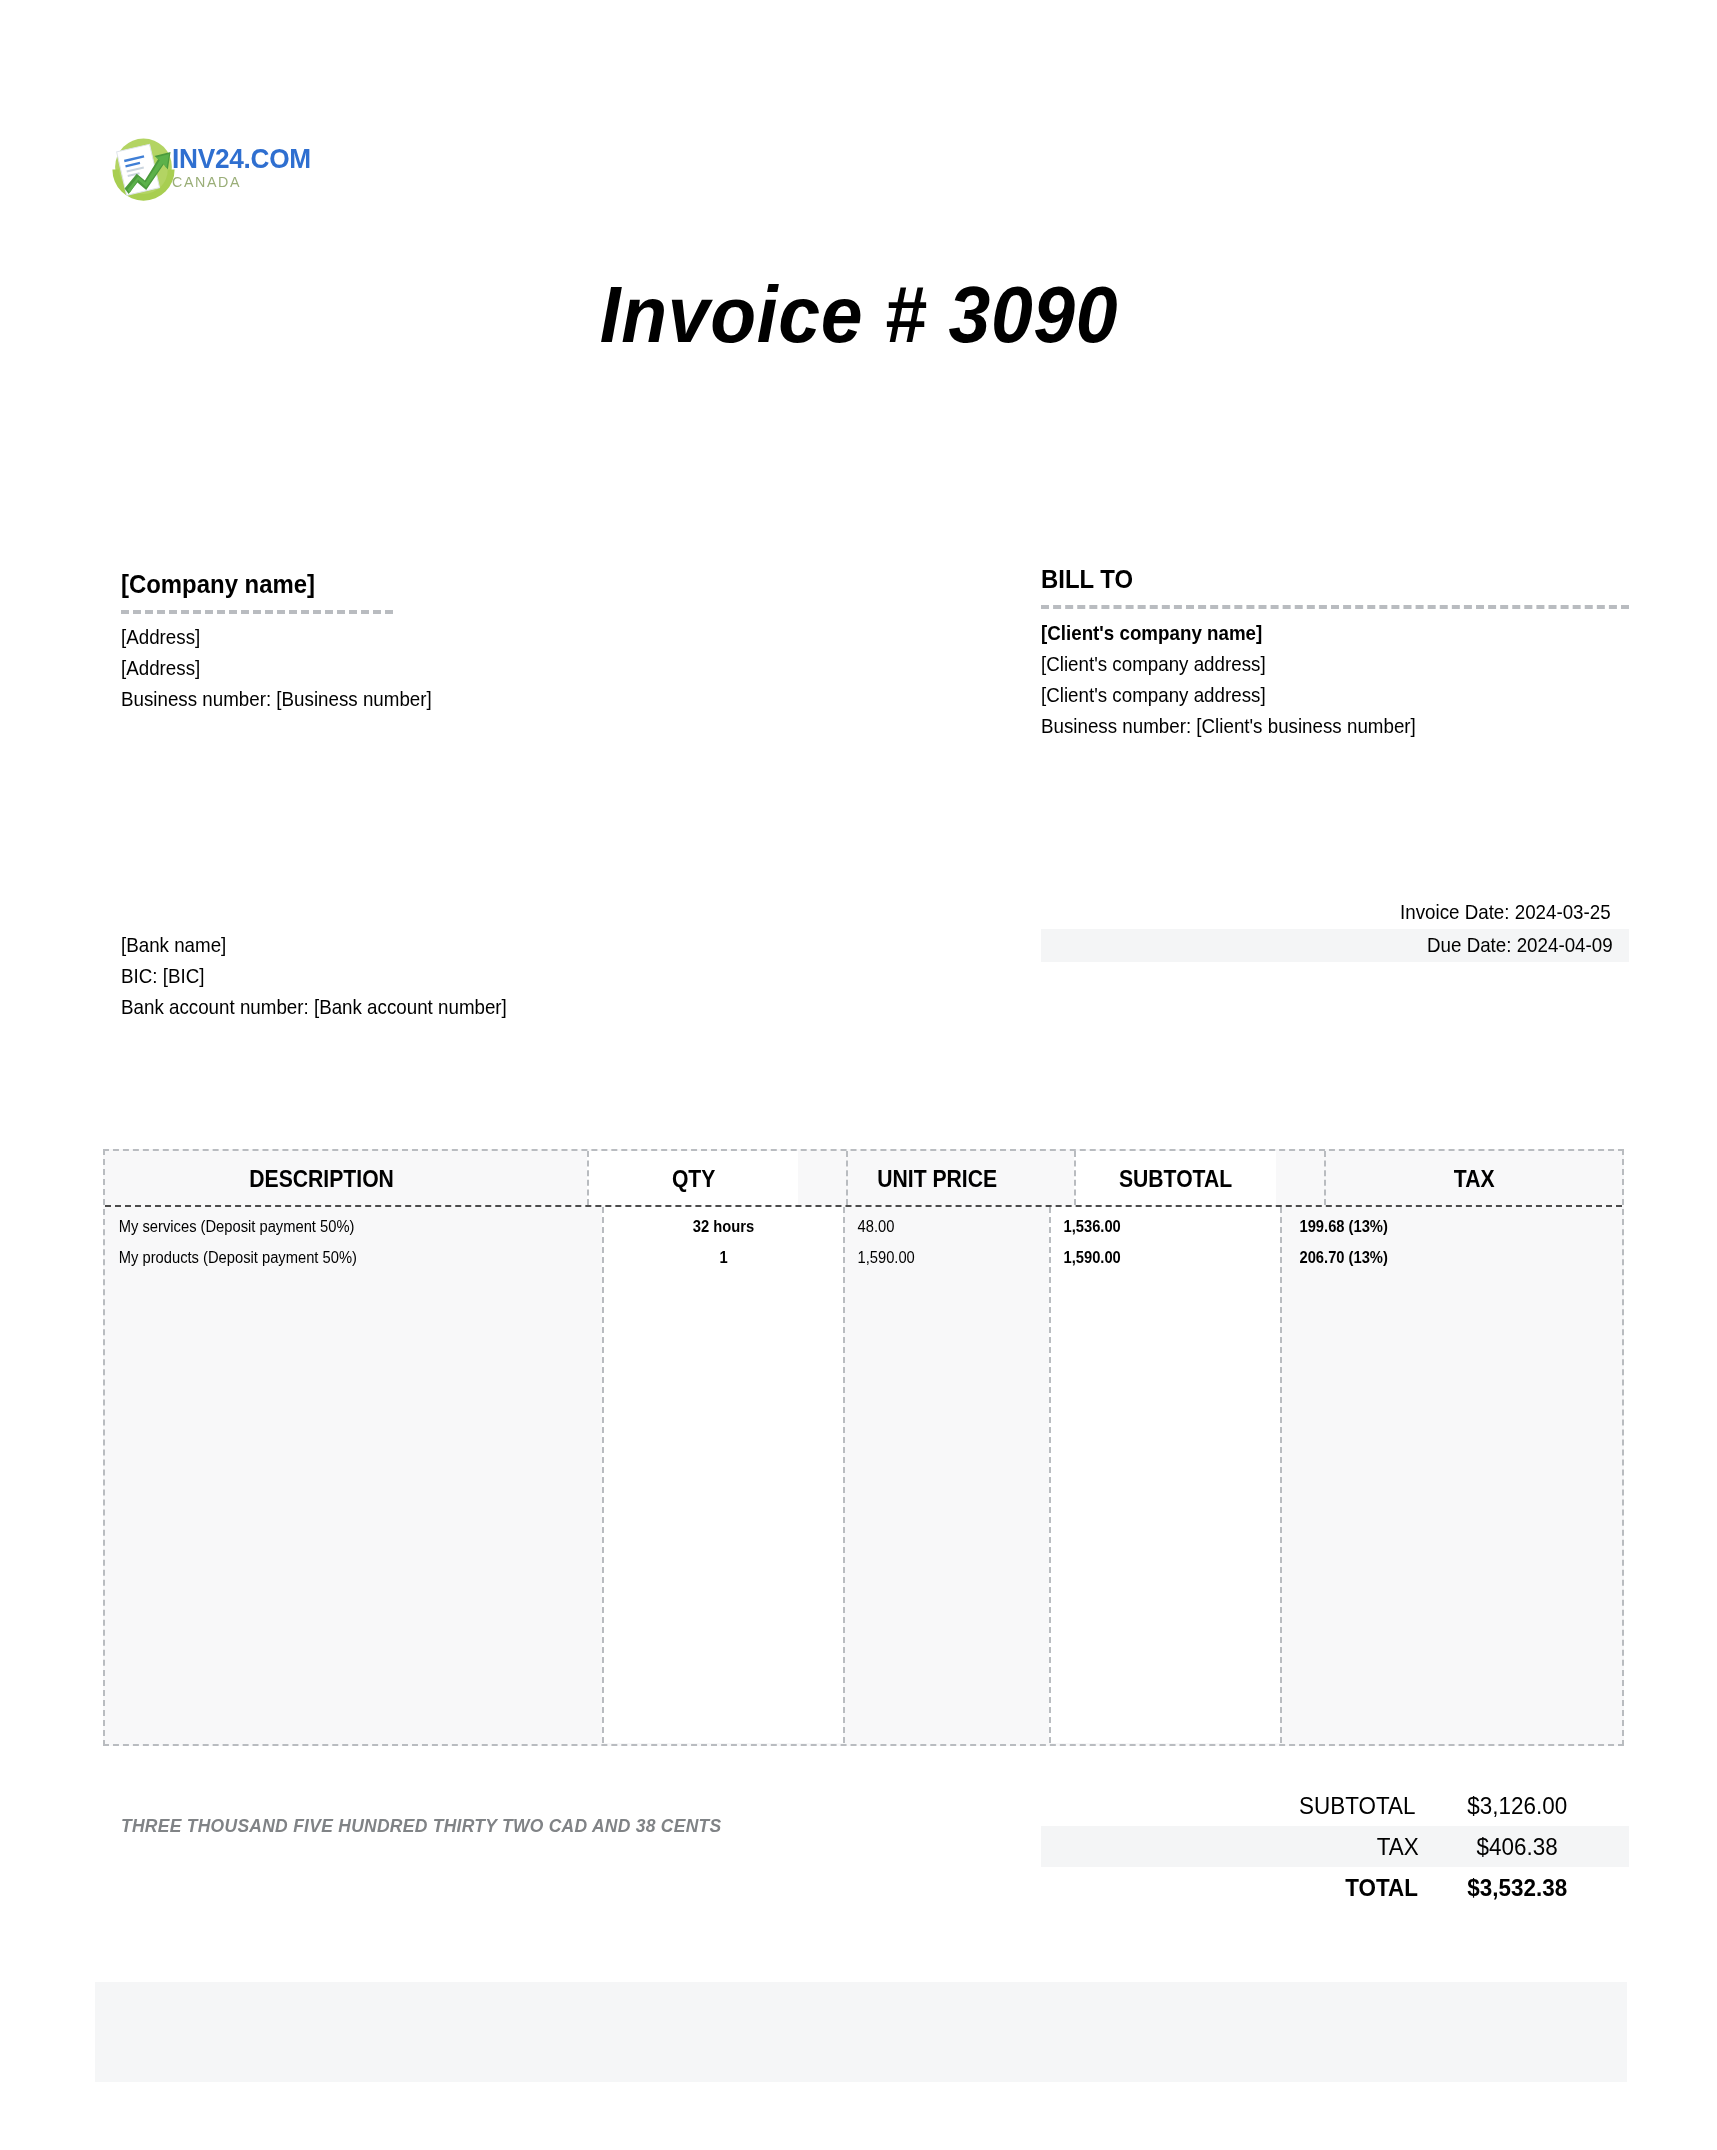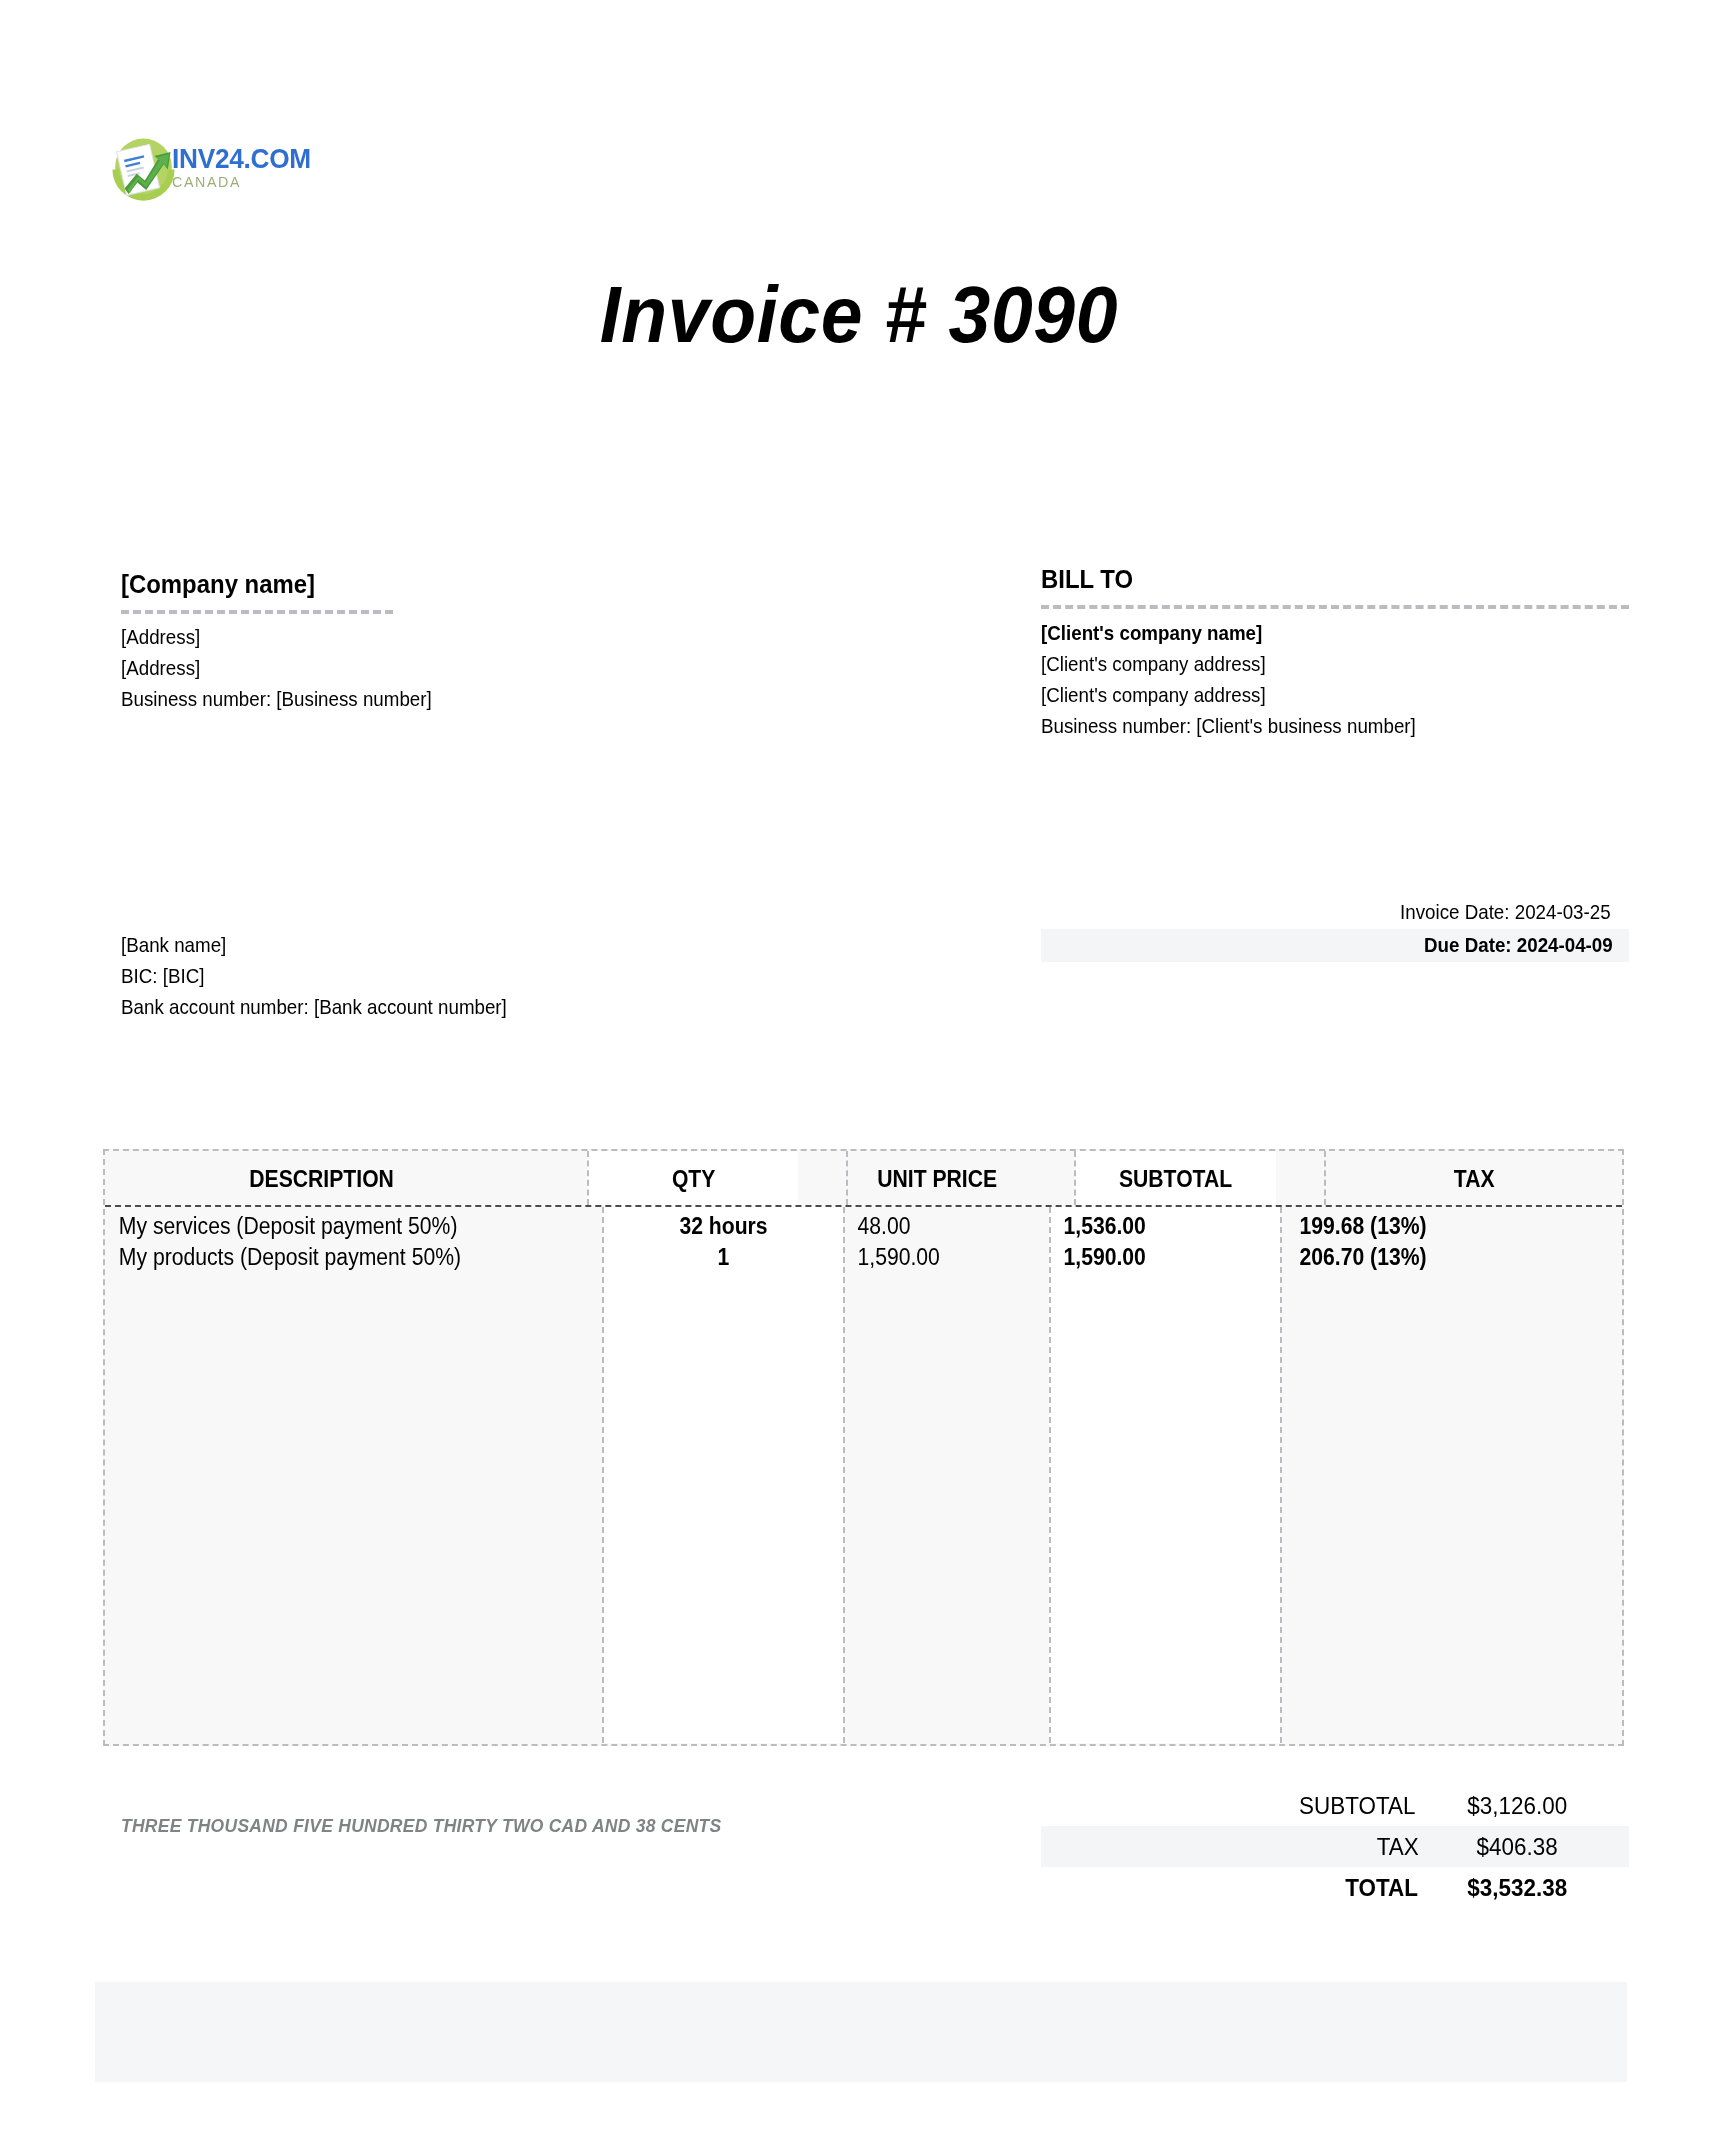"Due Date: 2024-04-09" .date-row.b { font-weight: bold -> normal }
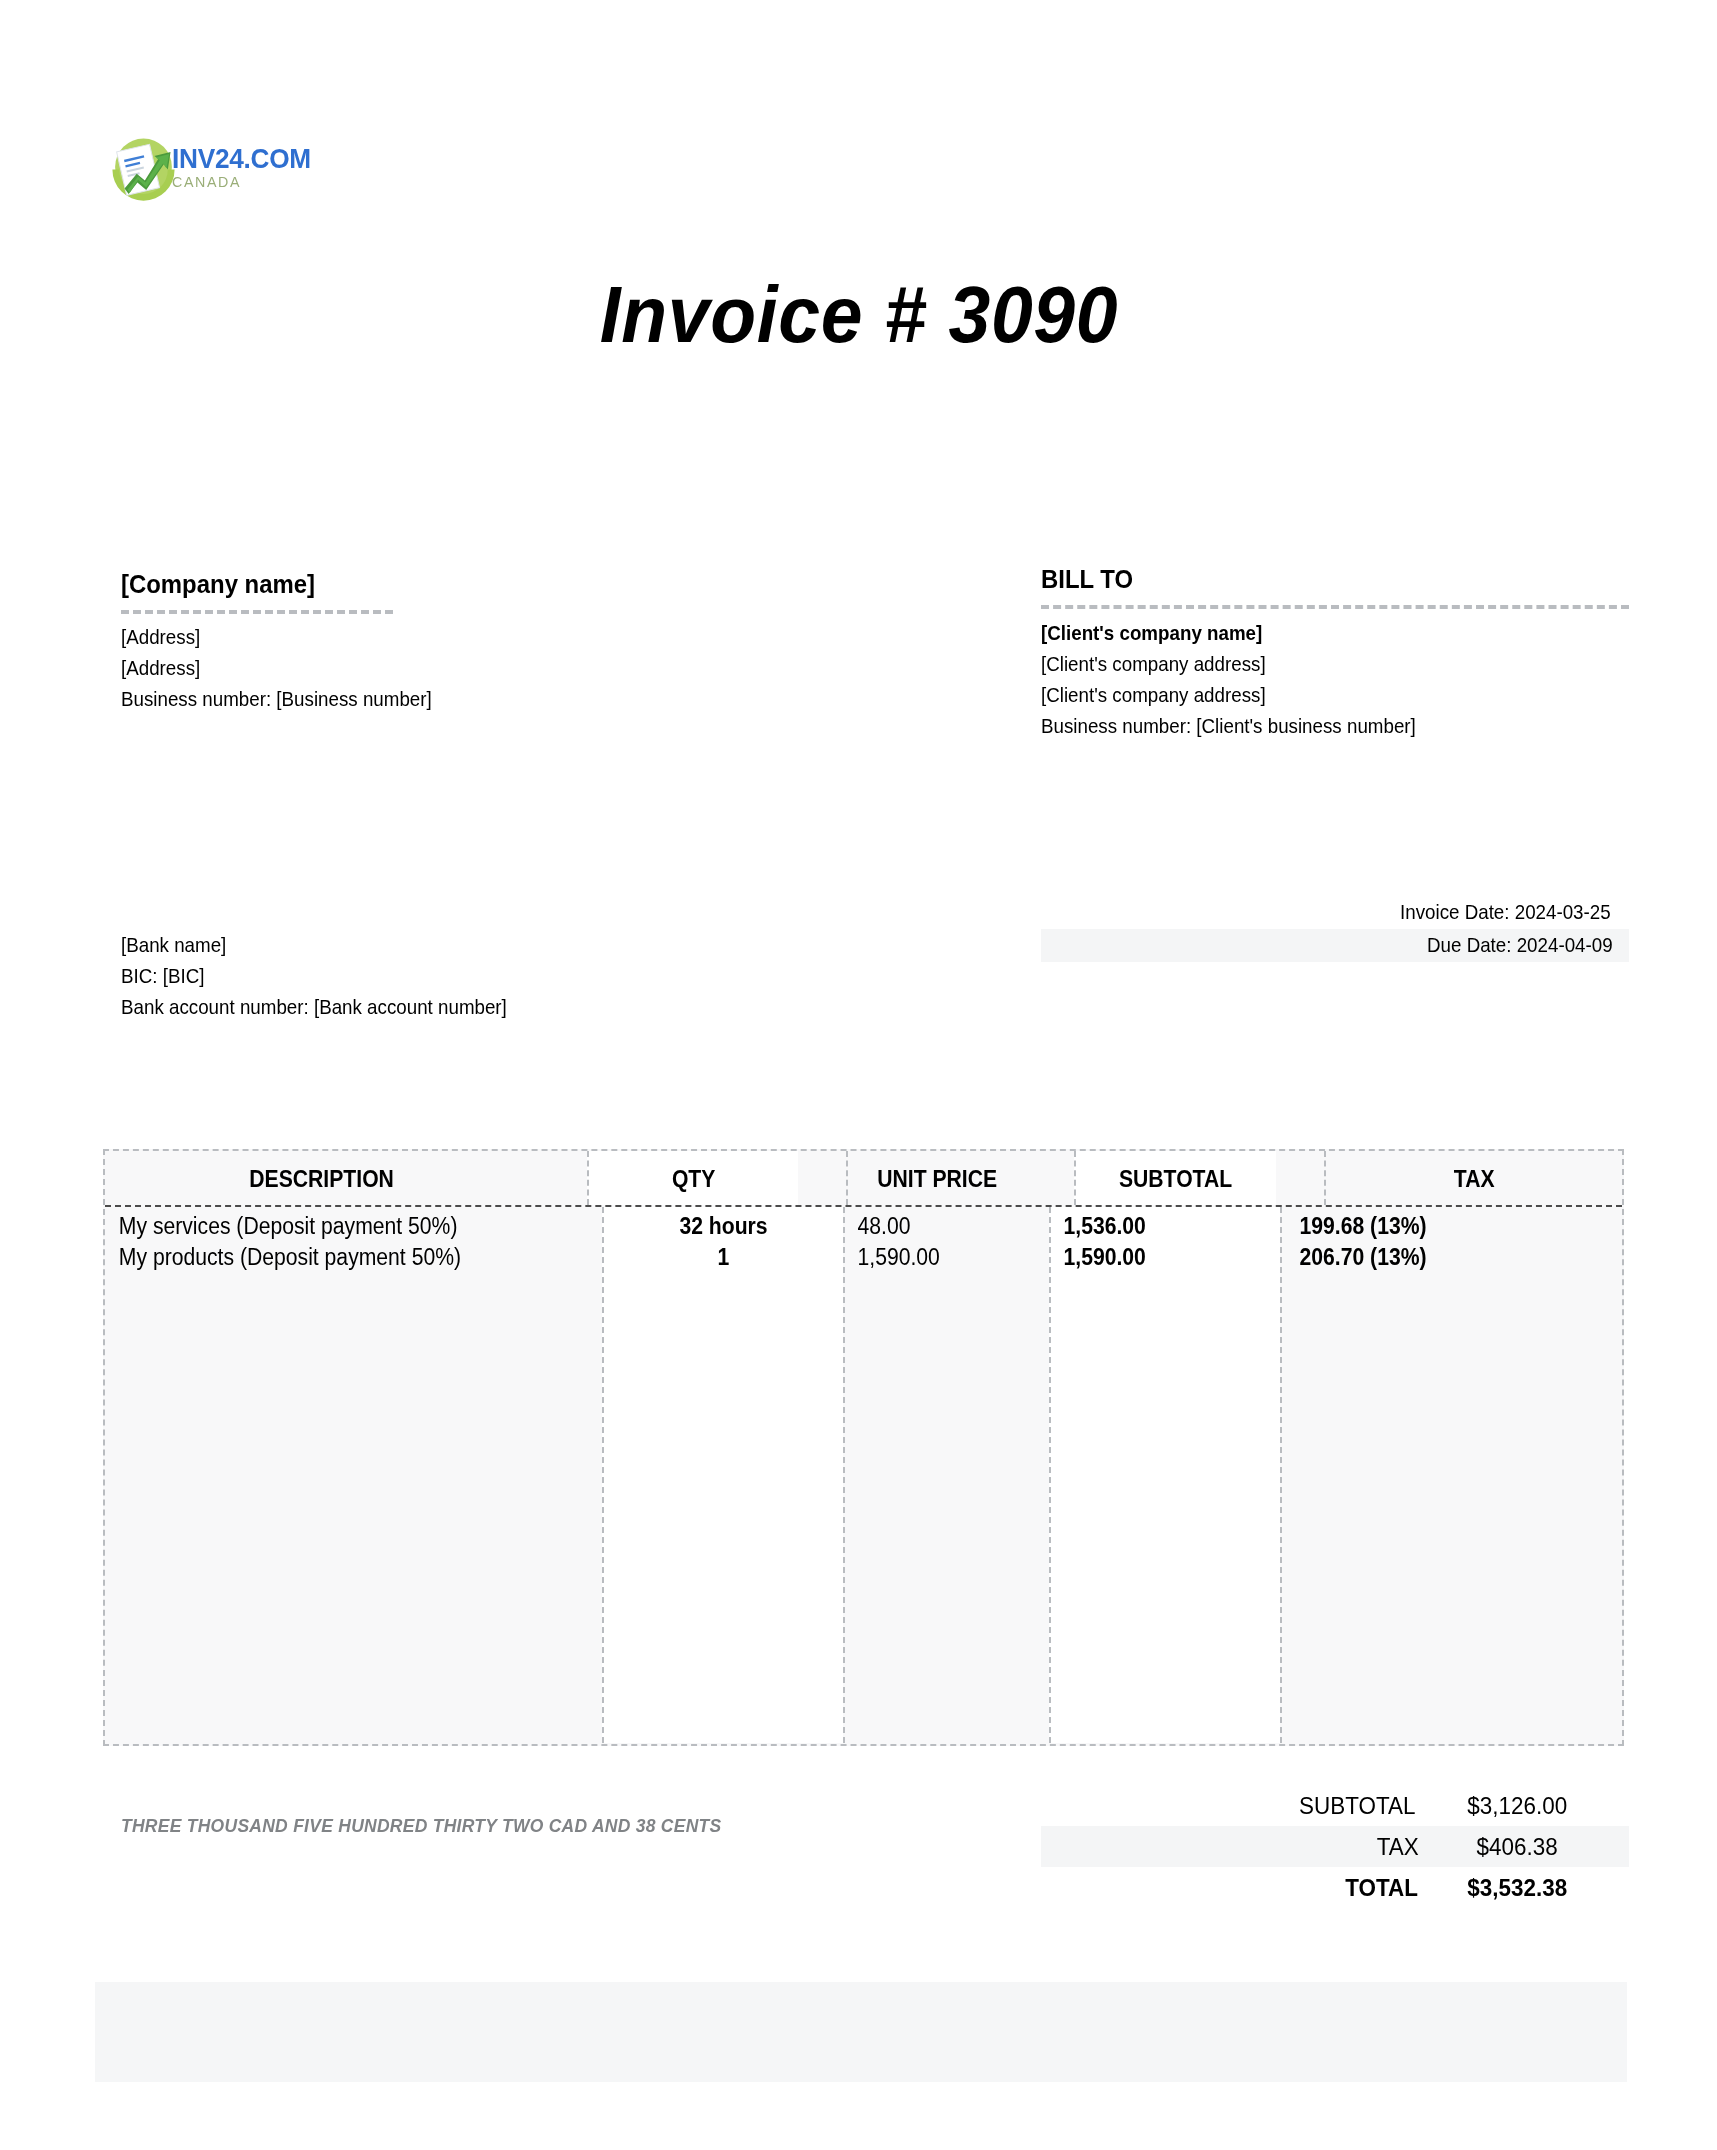"My services (Deposit payment 50%)" .cell { font-size: 23px -> 16px }
